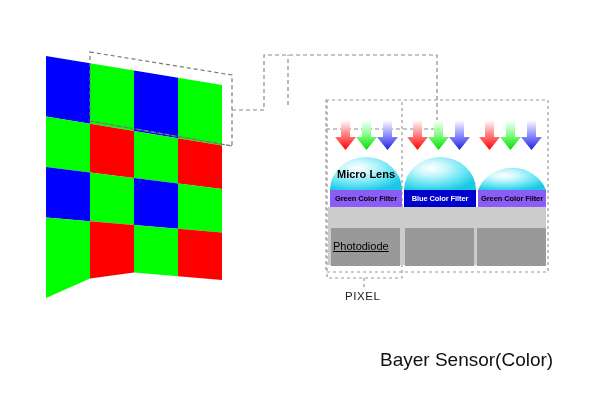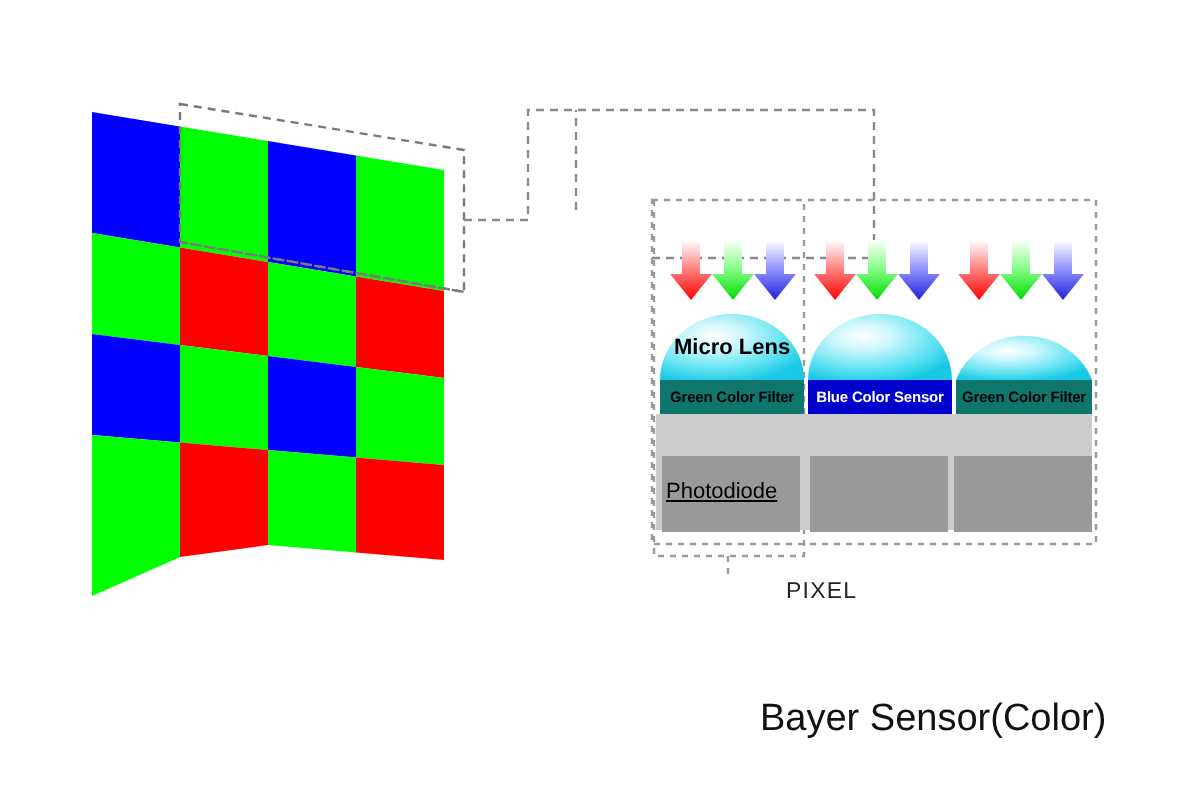"Green Color Filter" .filter-green { background: #0f766e -> #8b5cf6 }
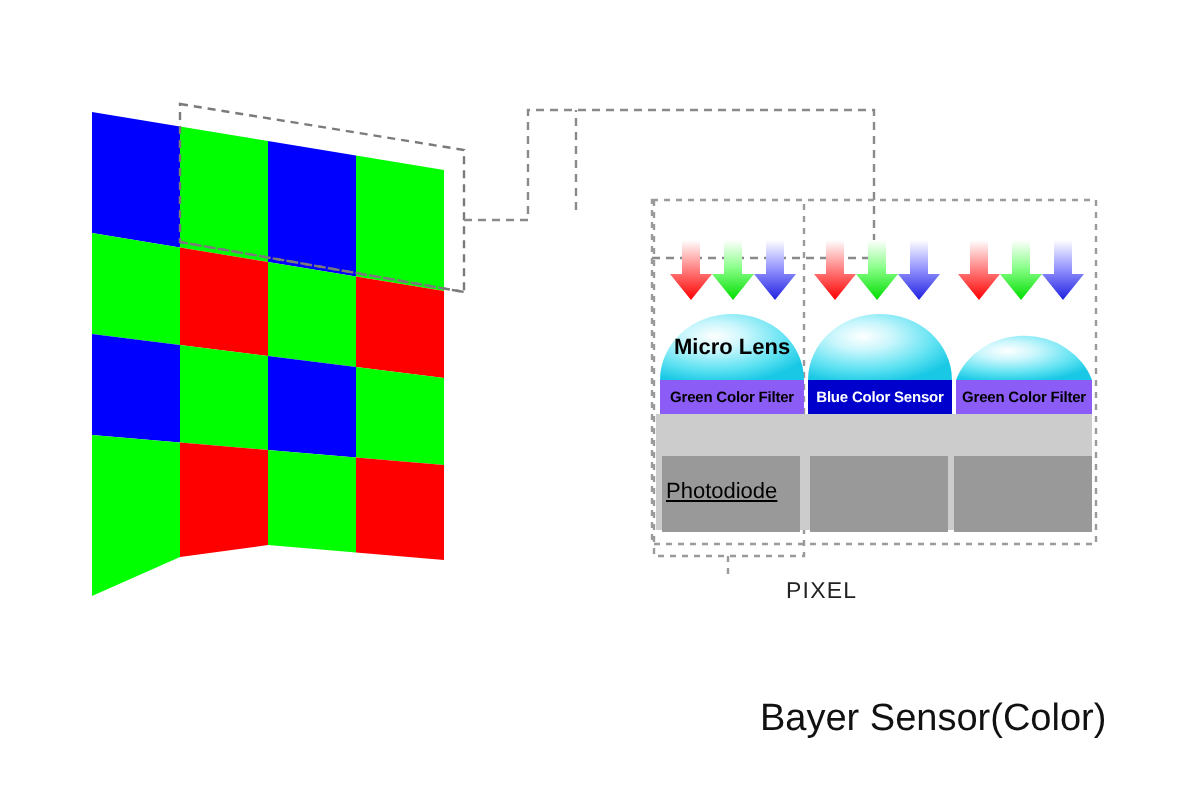"Blue Color Sensor" span { text: Sensor -> Filter }
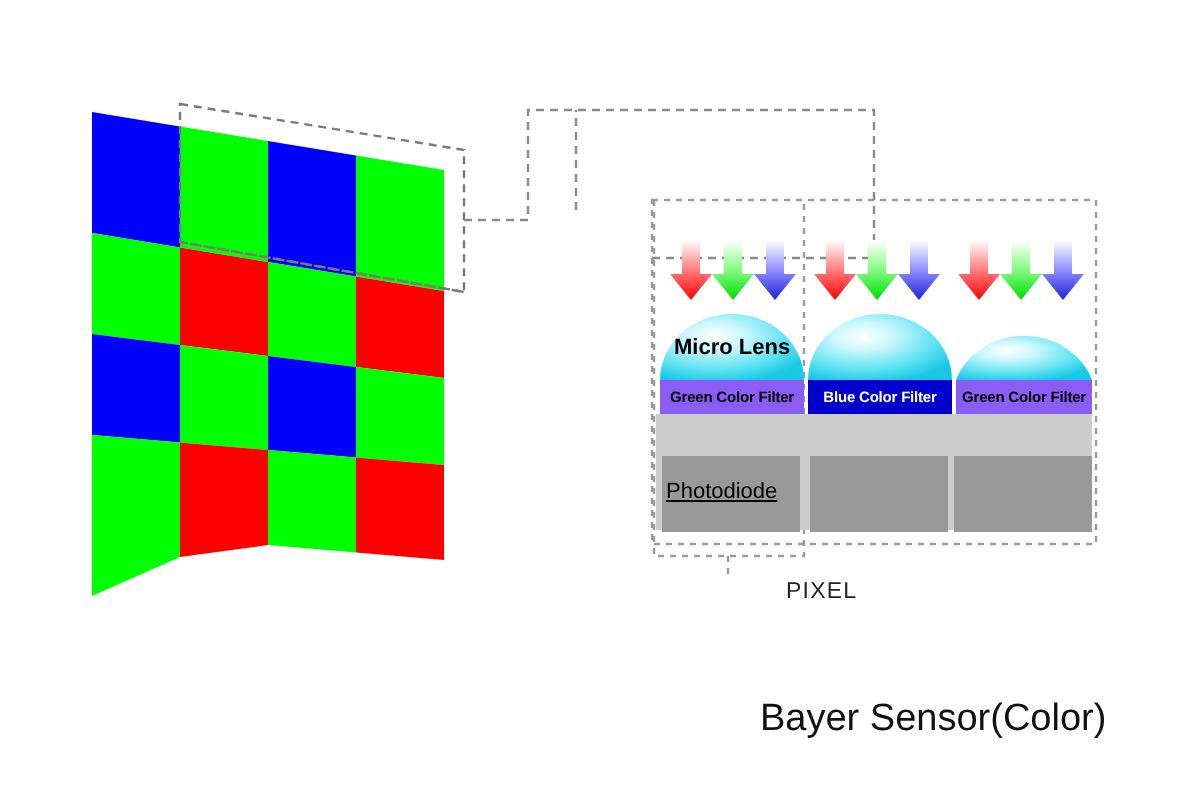"PIXEL" .pixel-label { margin-left: 48px -> none }
